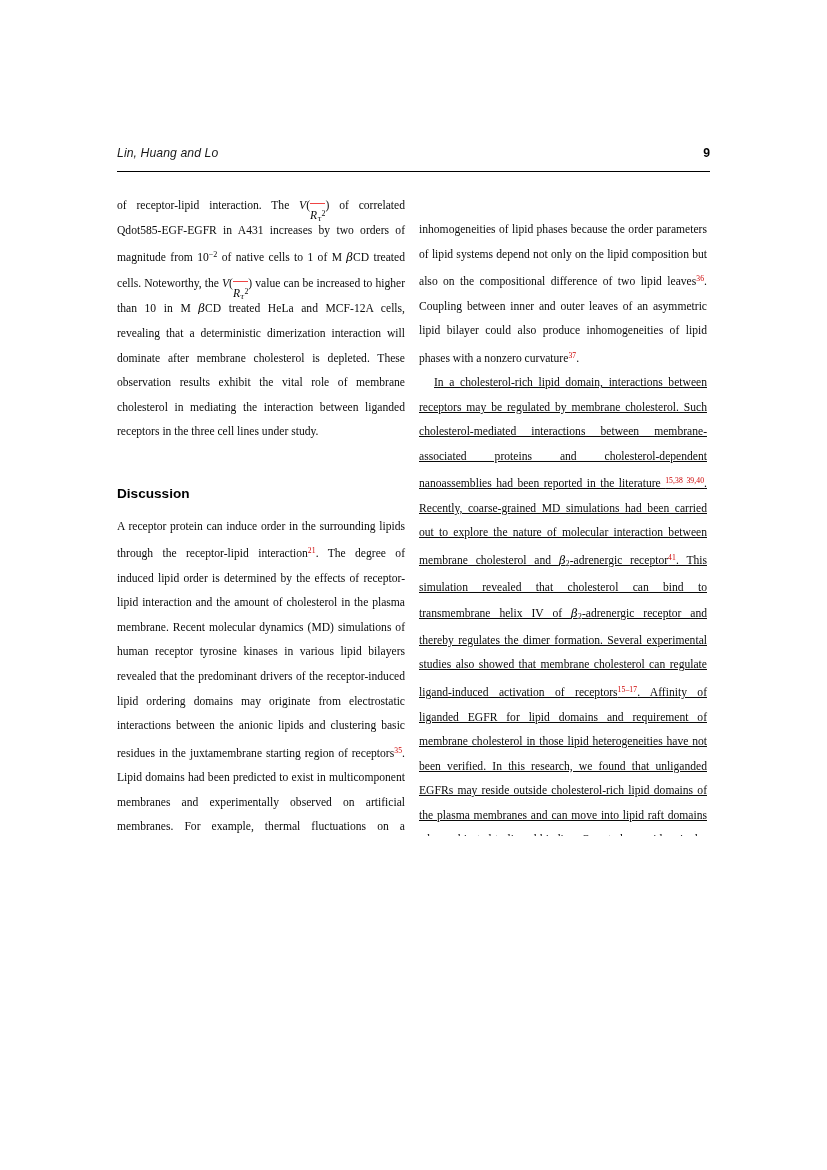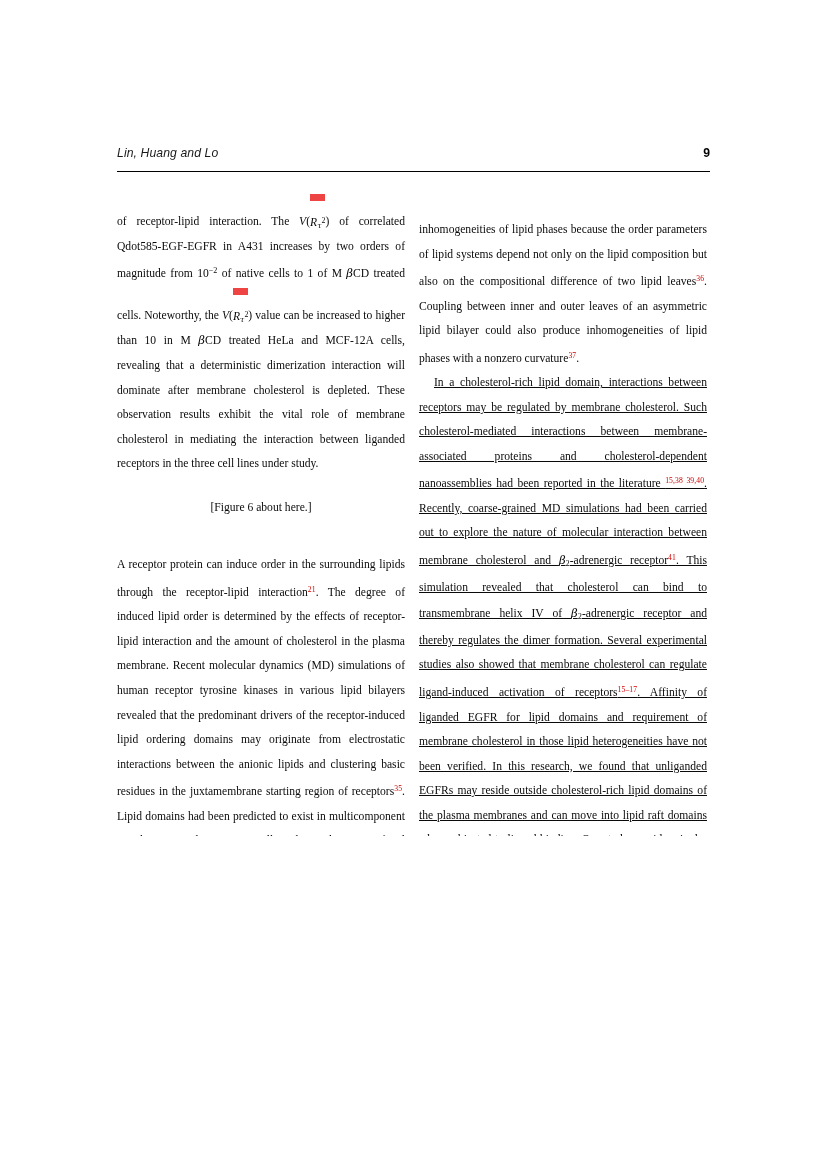"Rτ2" .overline-grp { border-top: 7px solid #ef4444 -> 1px solid #ef4444; padding-top: 16px -> 6px; top: 1px -> 10px }
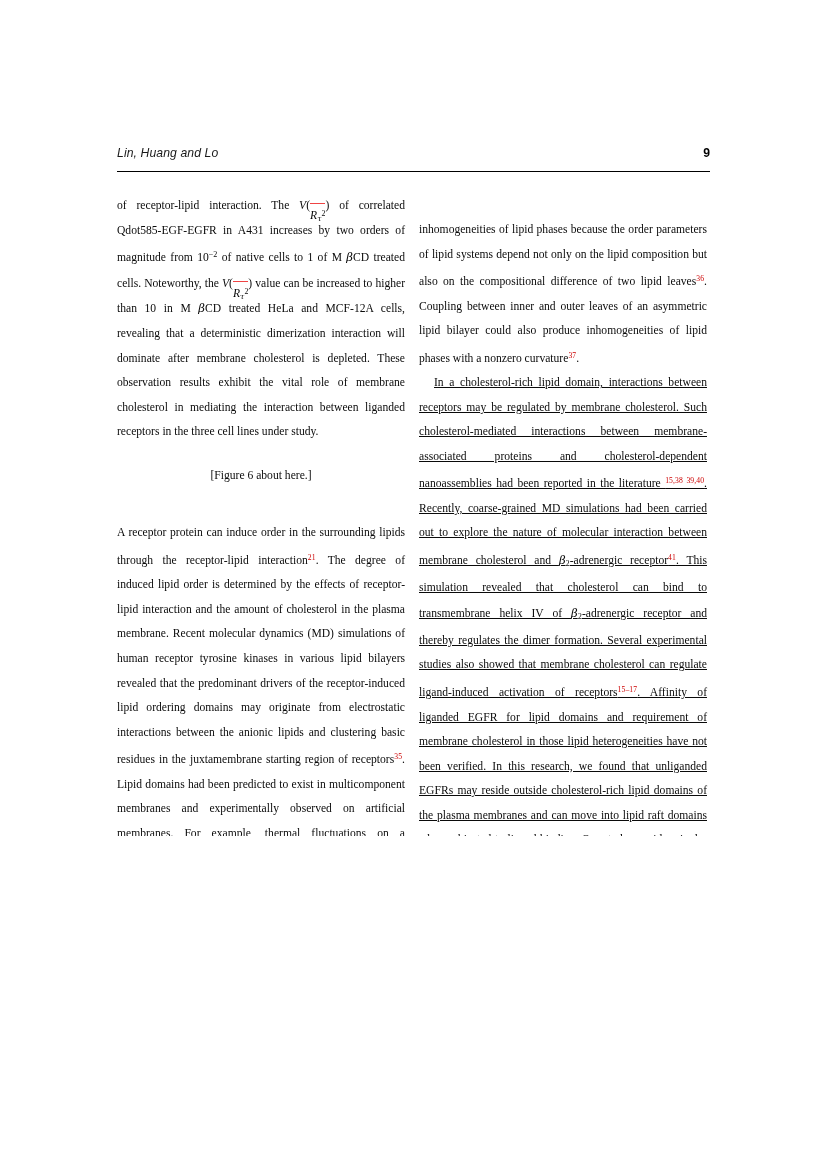"[Figure 6 about here.]" p.figure-note { html: <p>[Figure 6 about here.]</p> -> none }
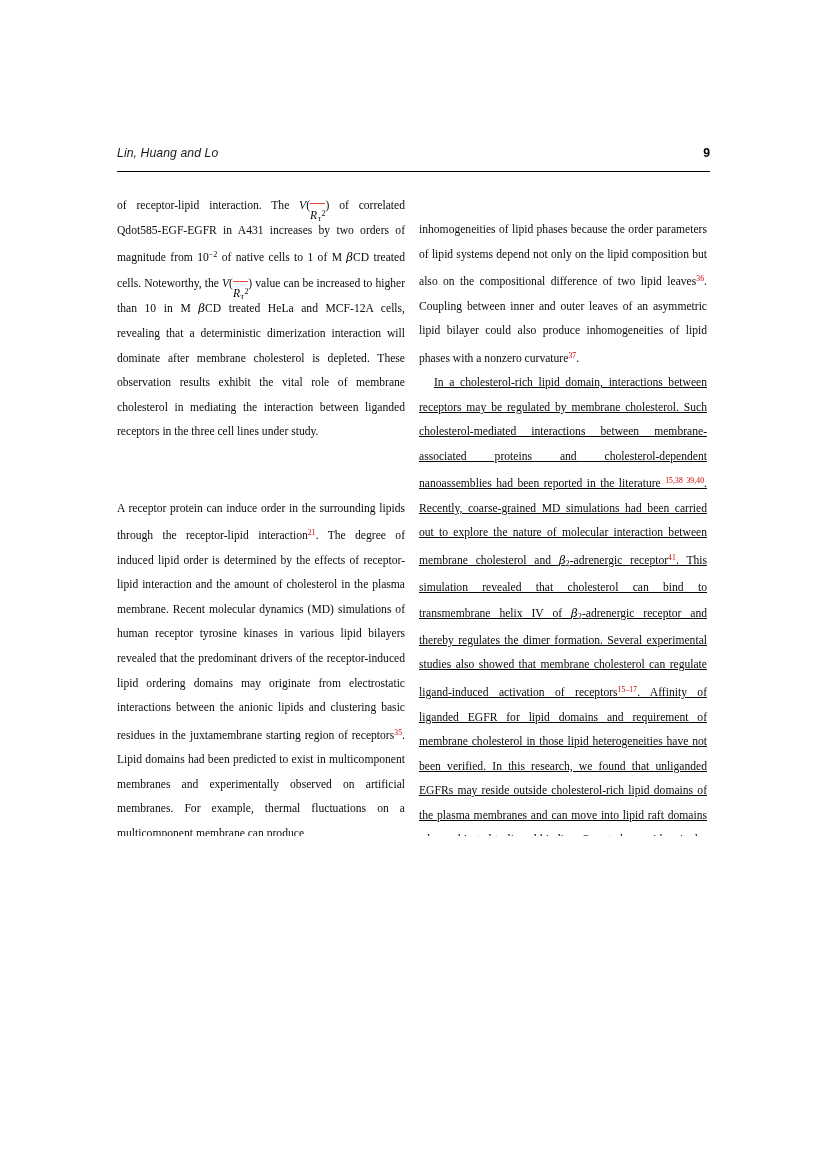"Discussion" h2.section { html: none -> <h2>Discussion</h2> }
